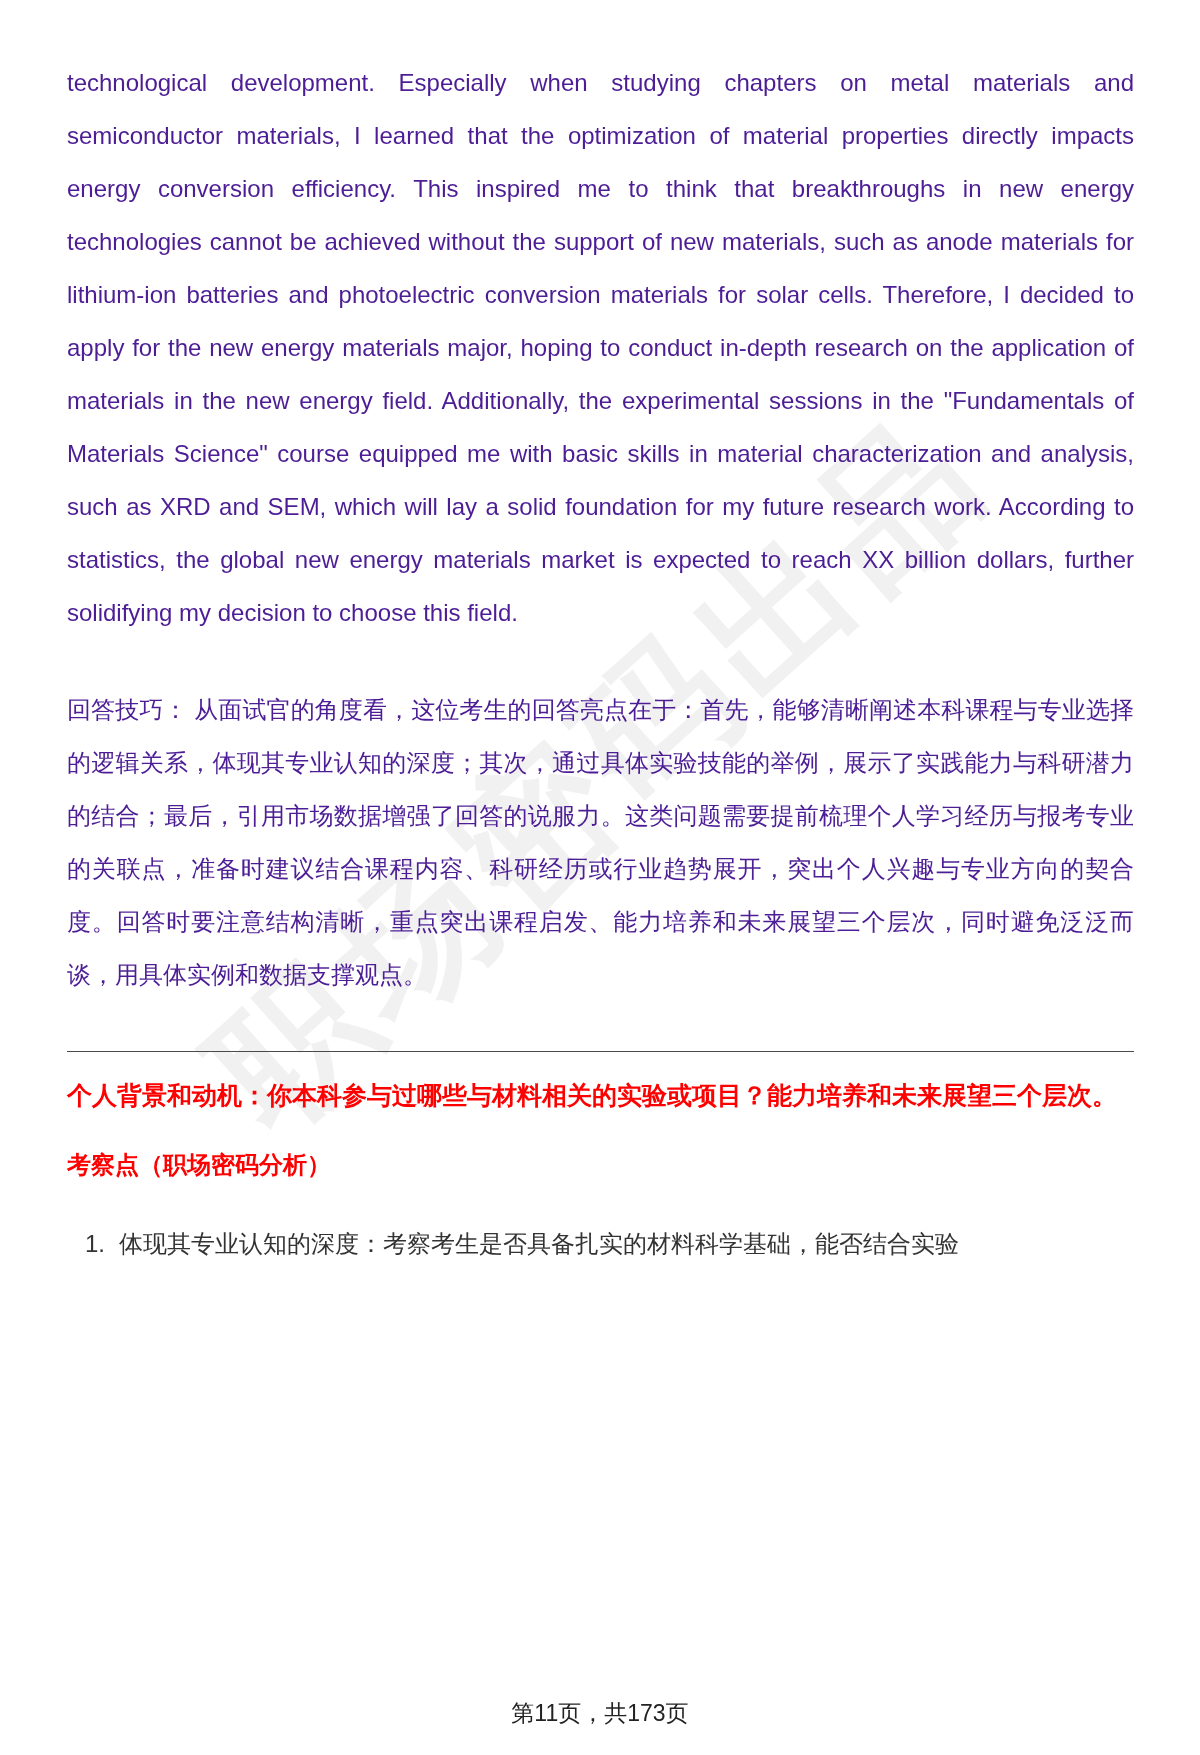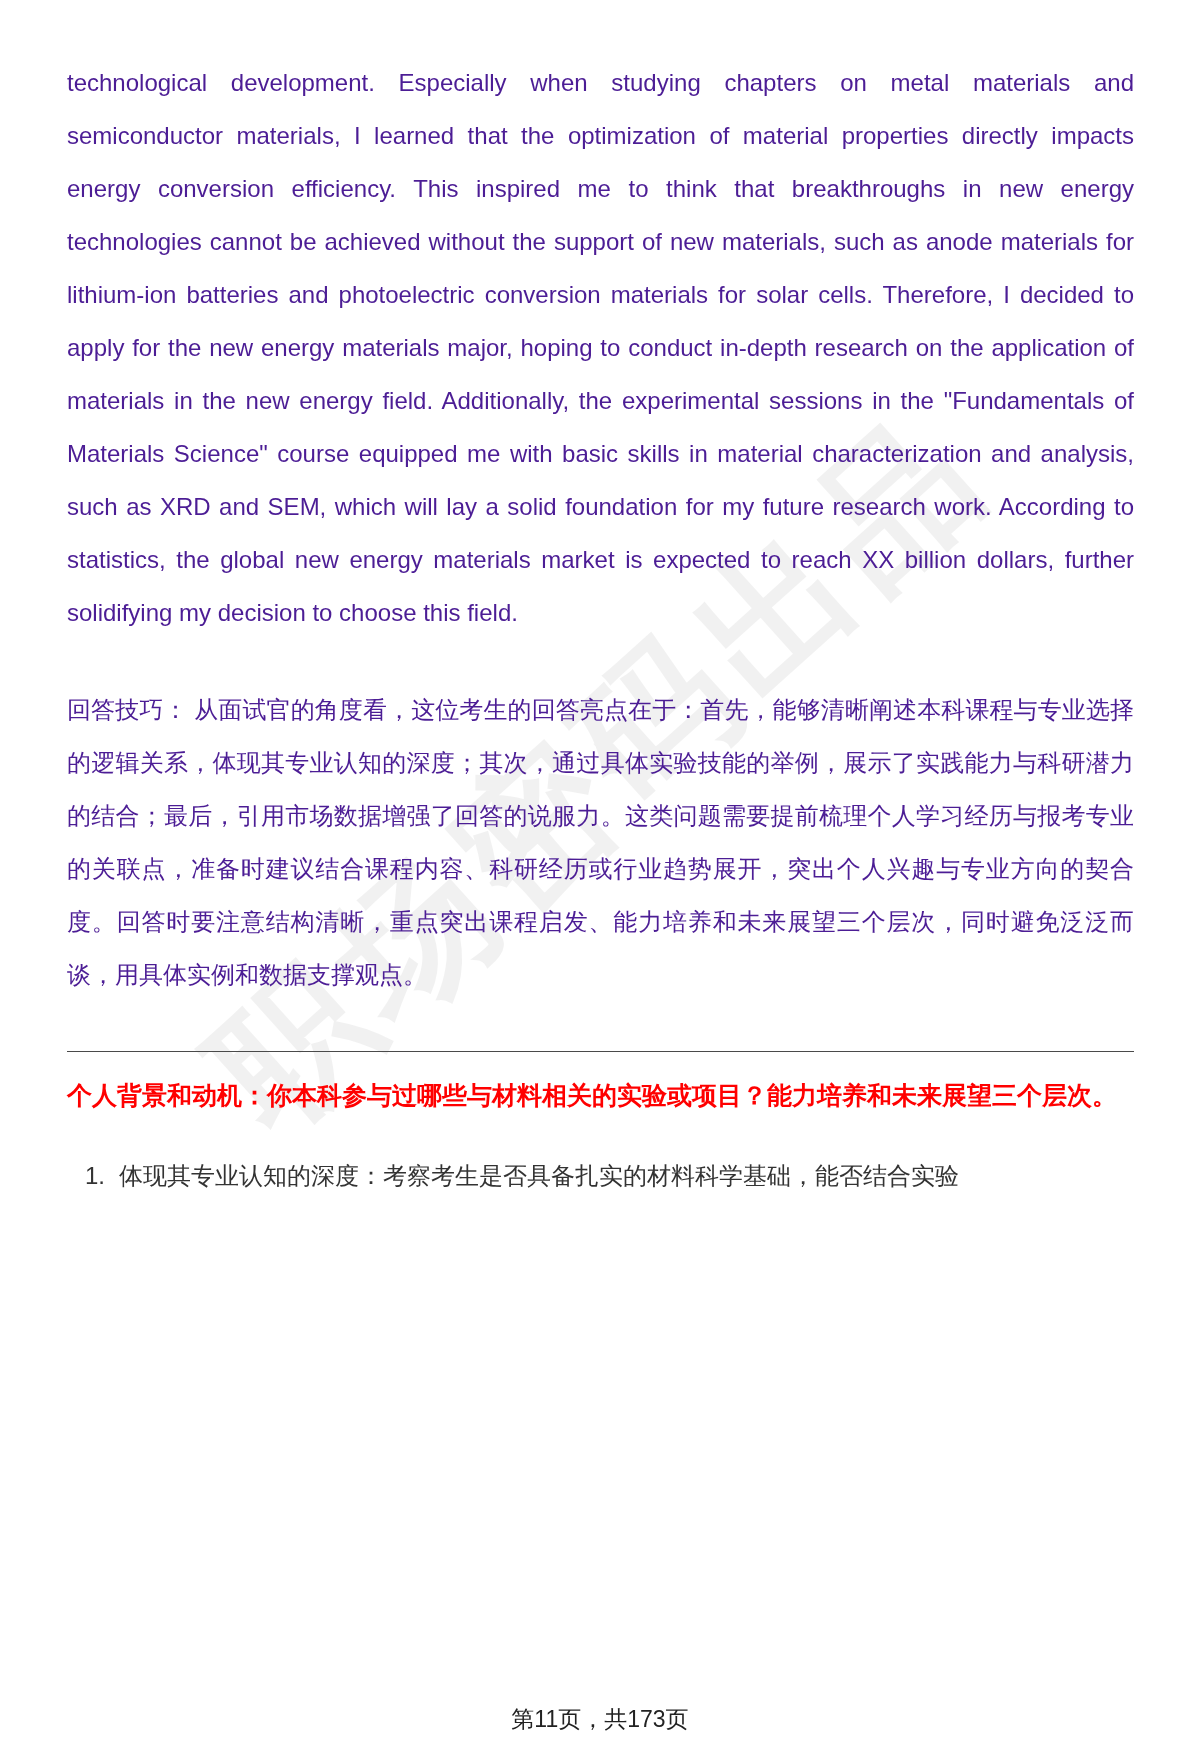"考察点（职场密码分析）" h3.analysis-heading { html: none -> <h3>考察点（职场密码分析）</h3> }
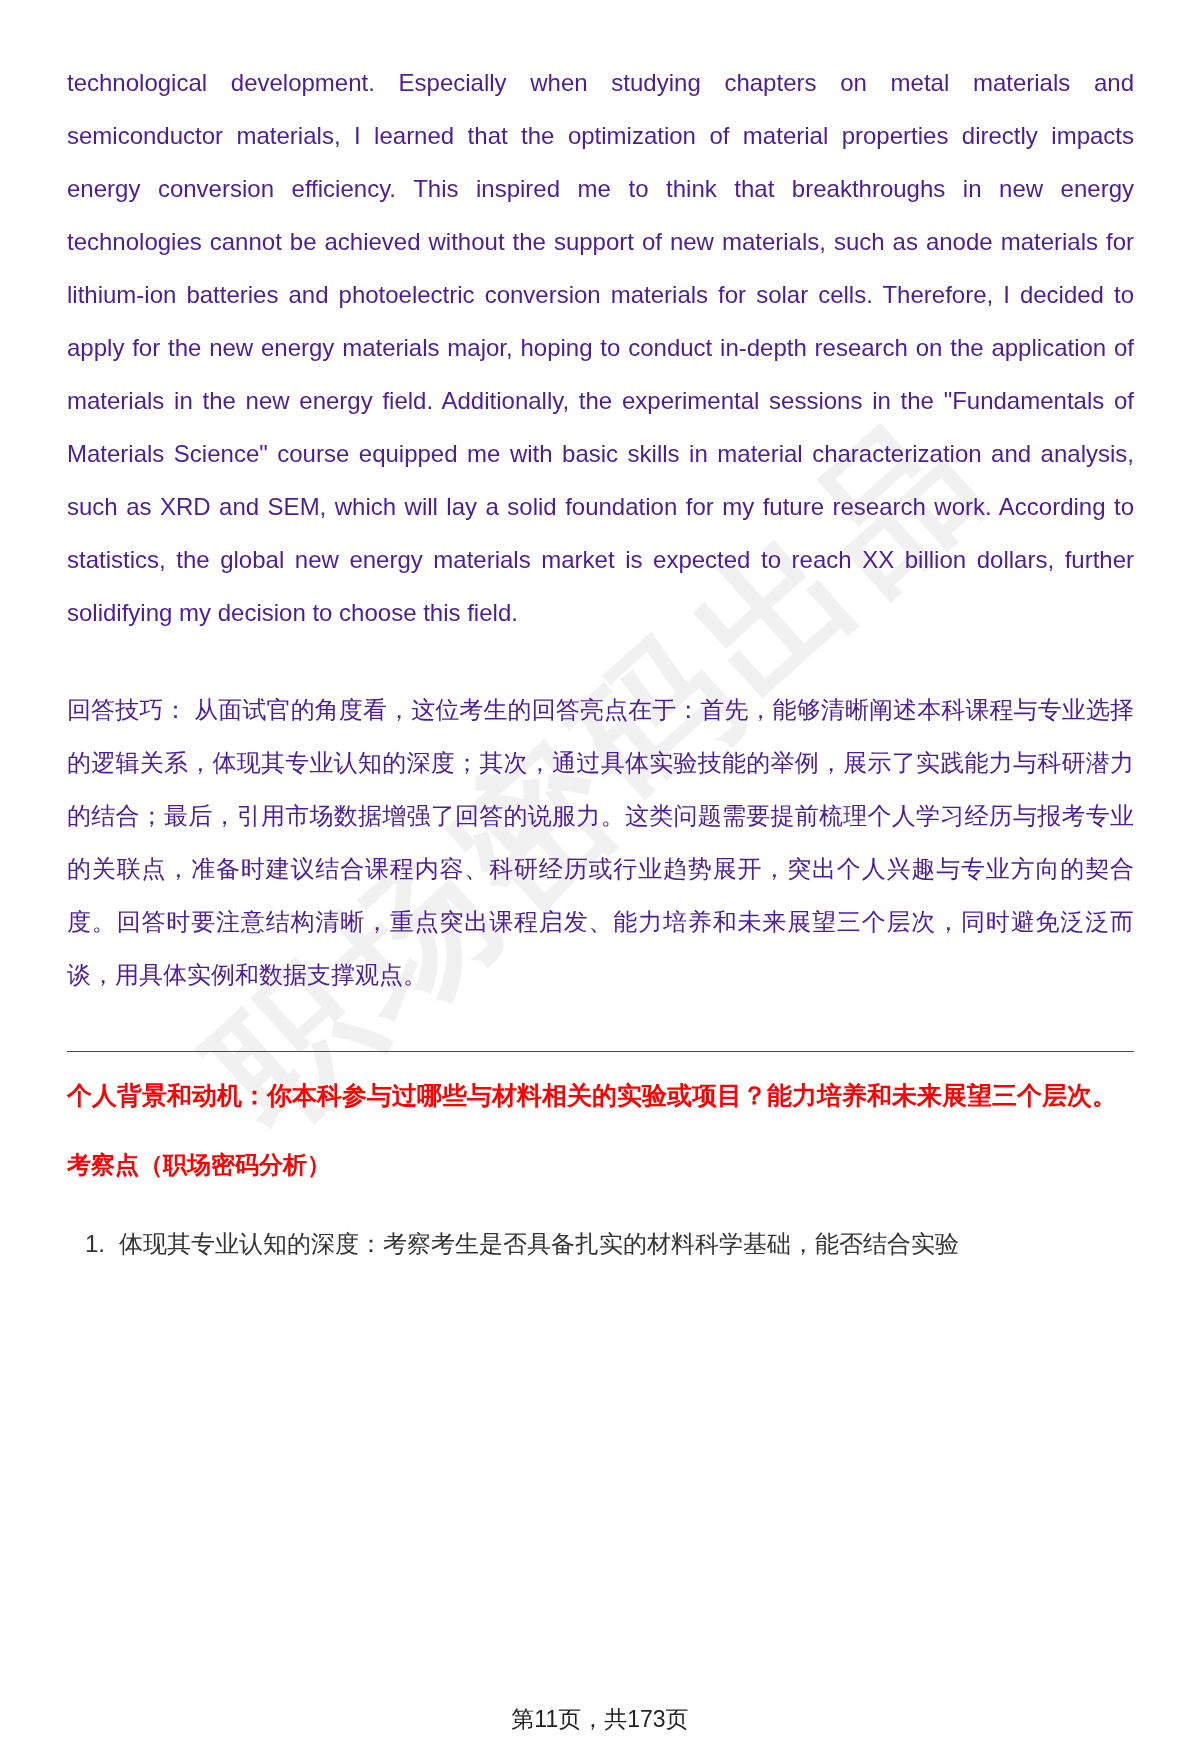"第11页，共173页" .footer { bottom: 20px -> 26px }
